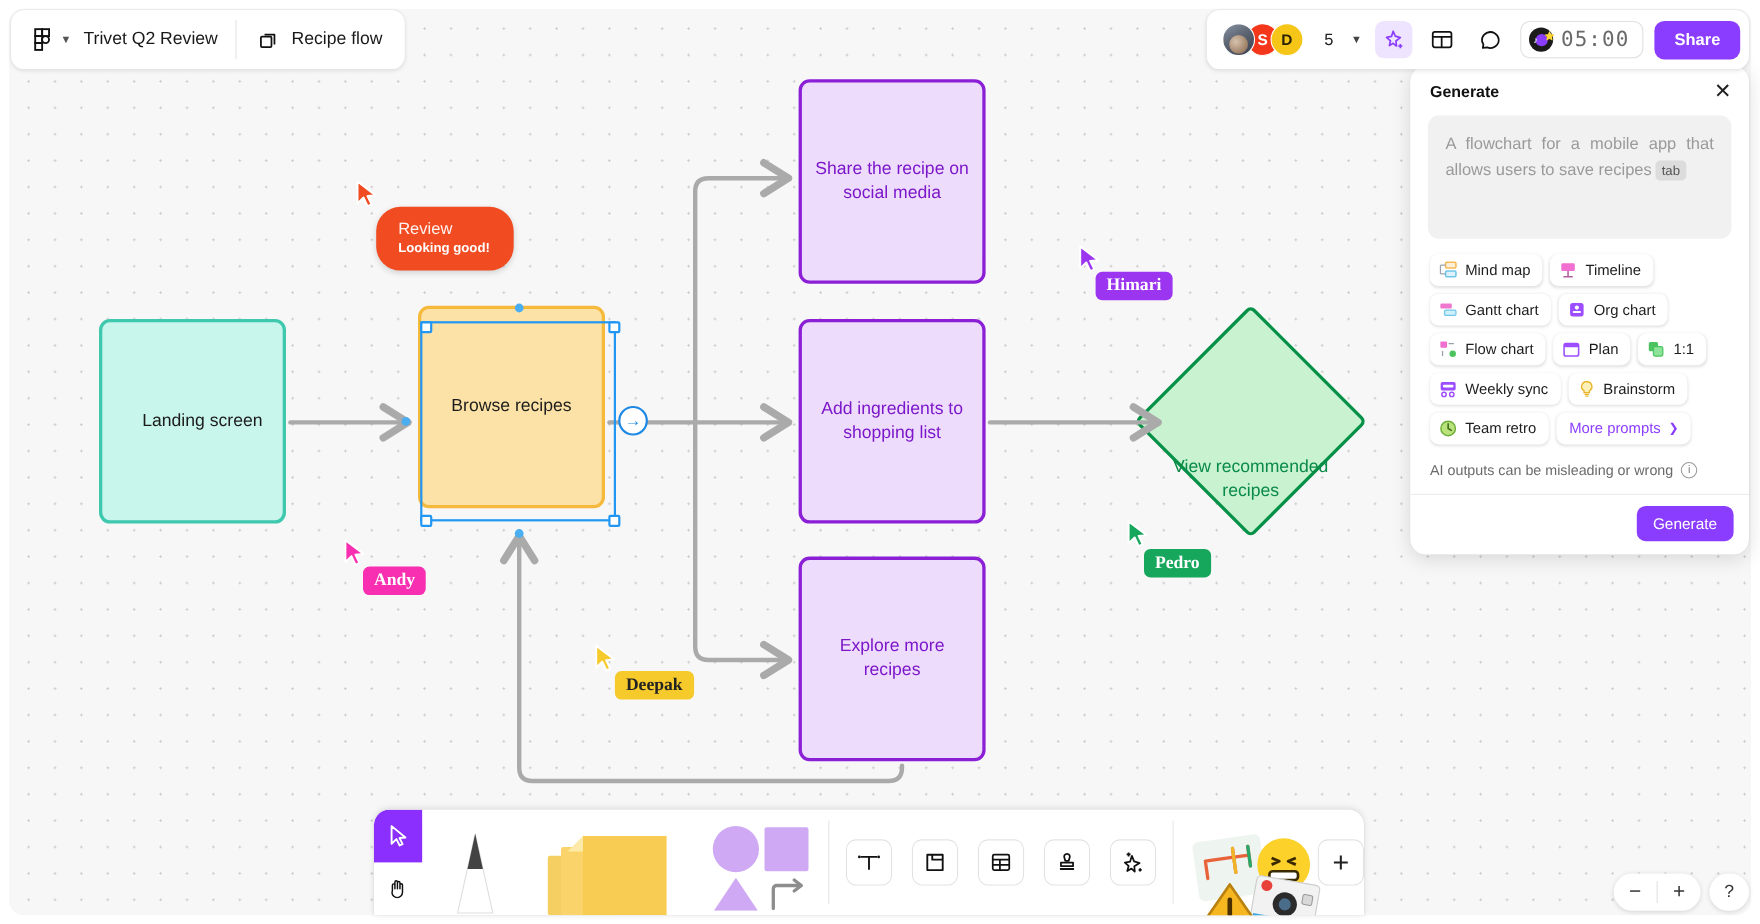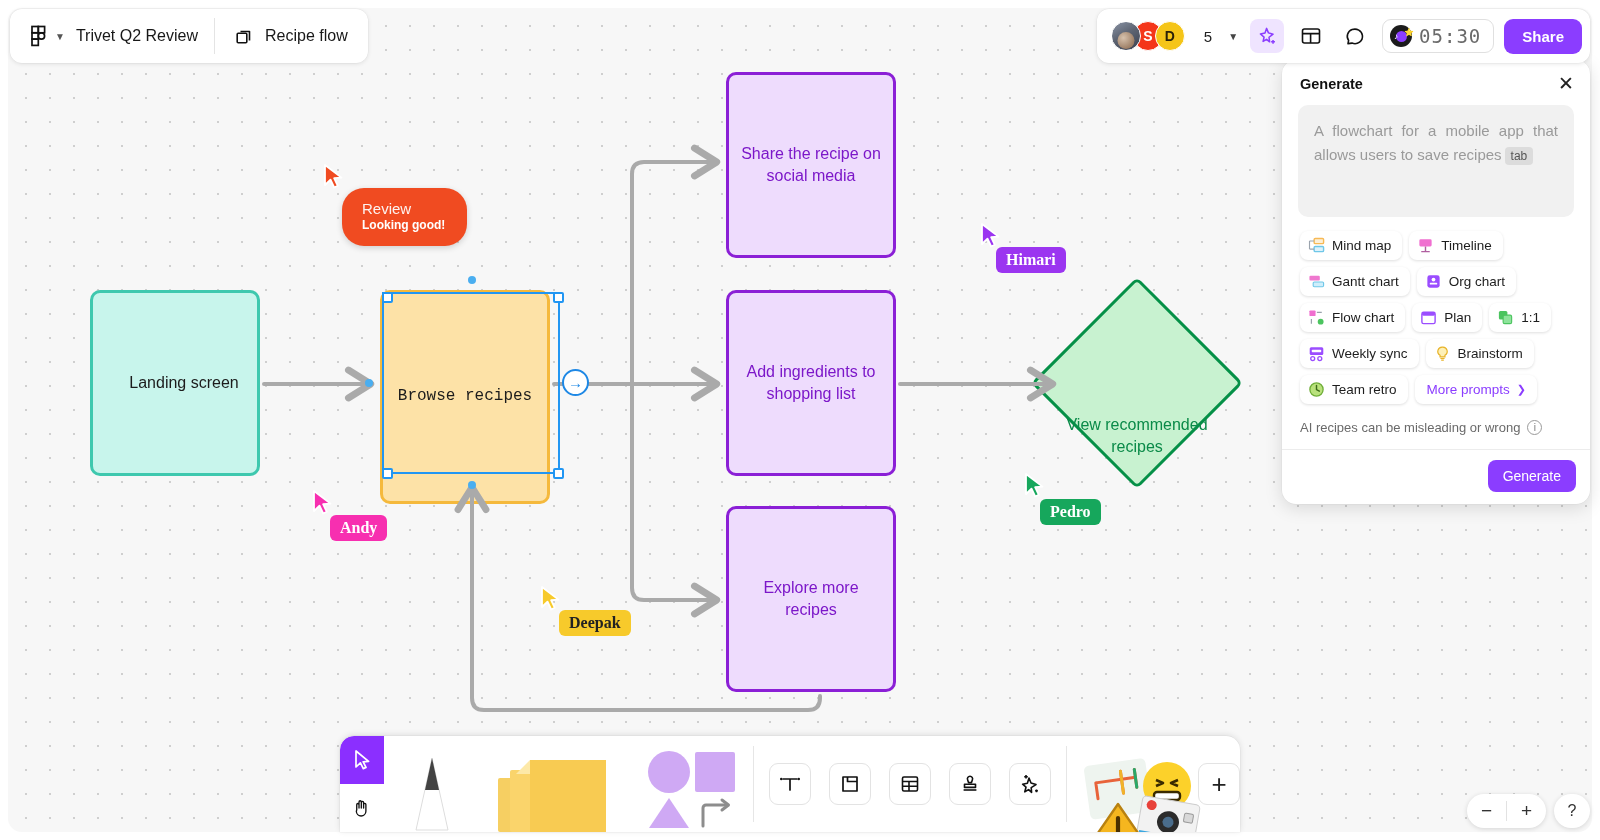"05:30" span.timer-digits { text: 05:30 -> 05:00 }
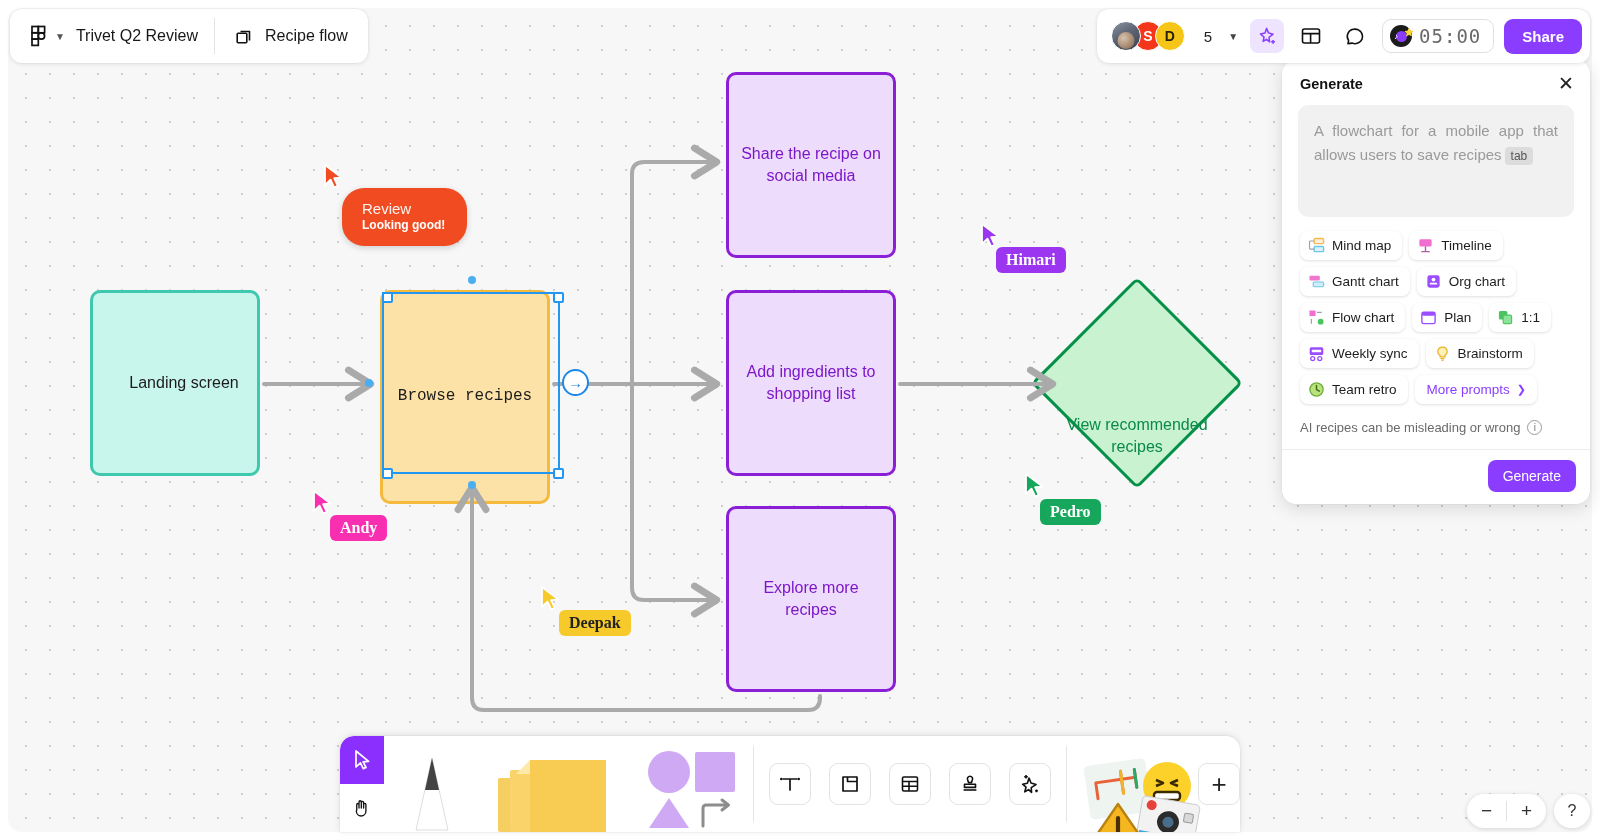"Browse recipes" div.node { font-family: Liberation Mono, monospace -> none; height: 214px -> 184px; top: 282px -> 270px }
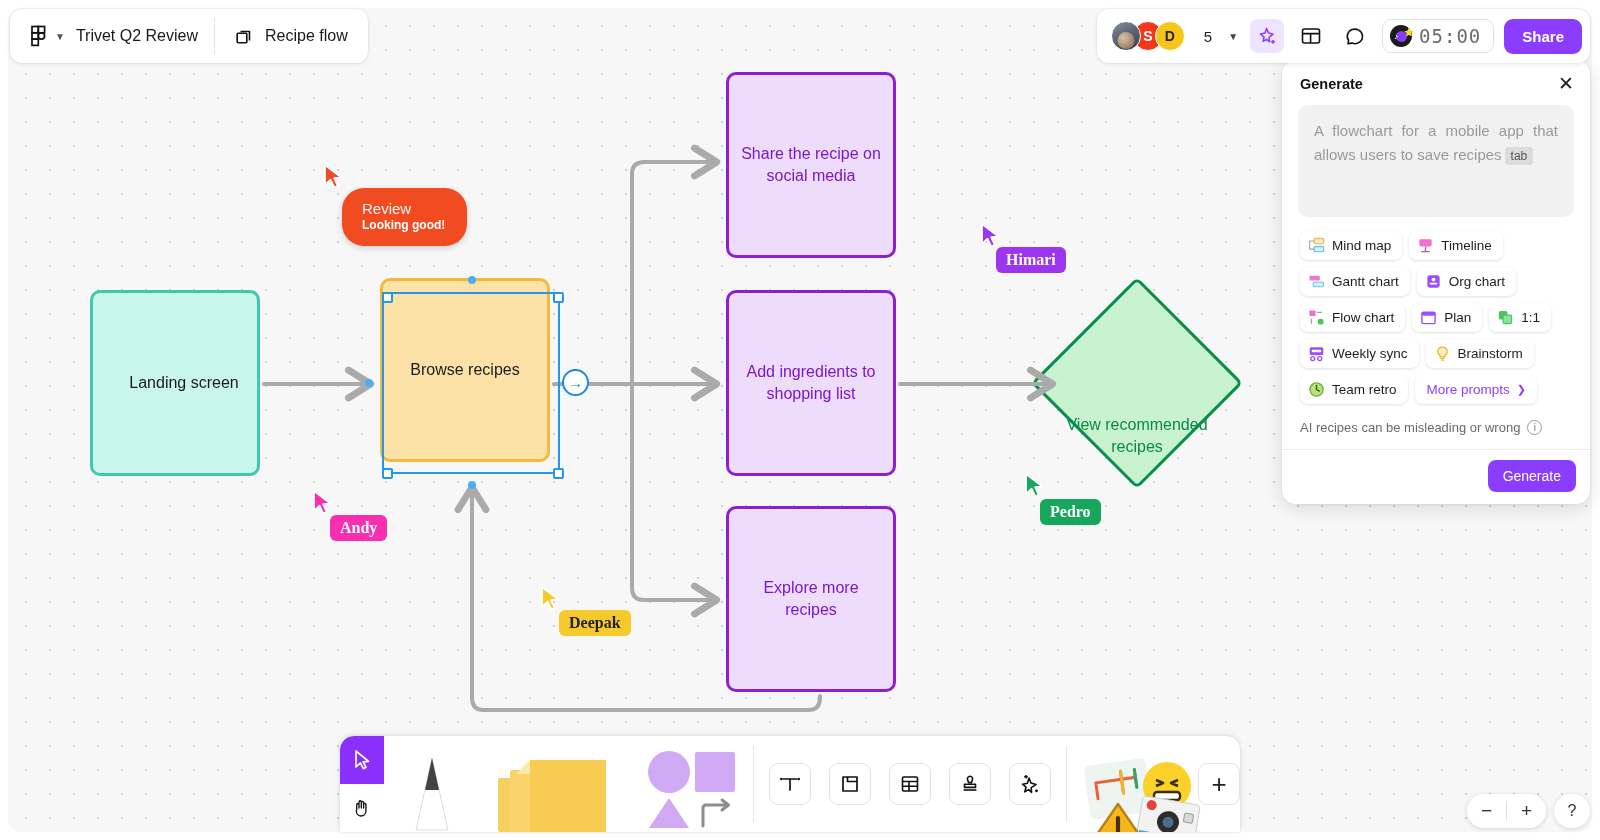"AI recipes can be misleading" span { text: recipes -> outputs }
